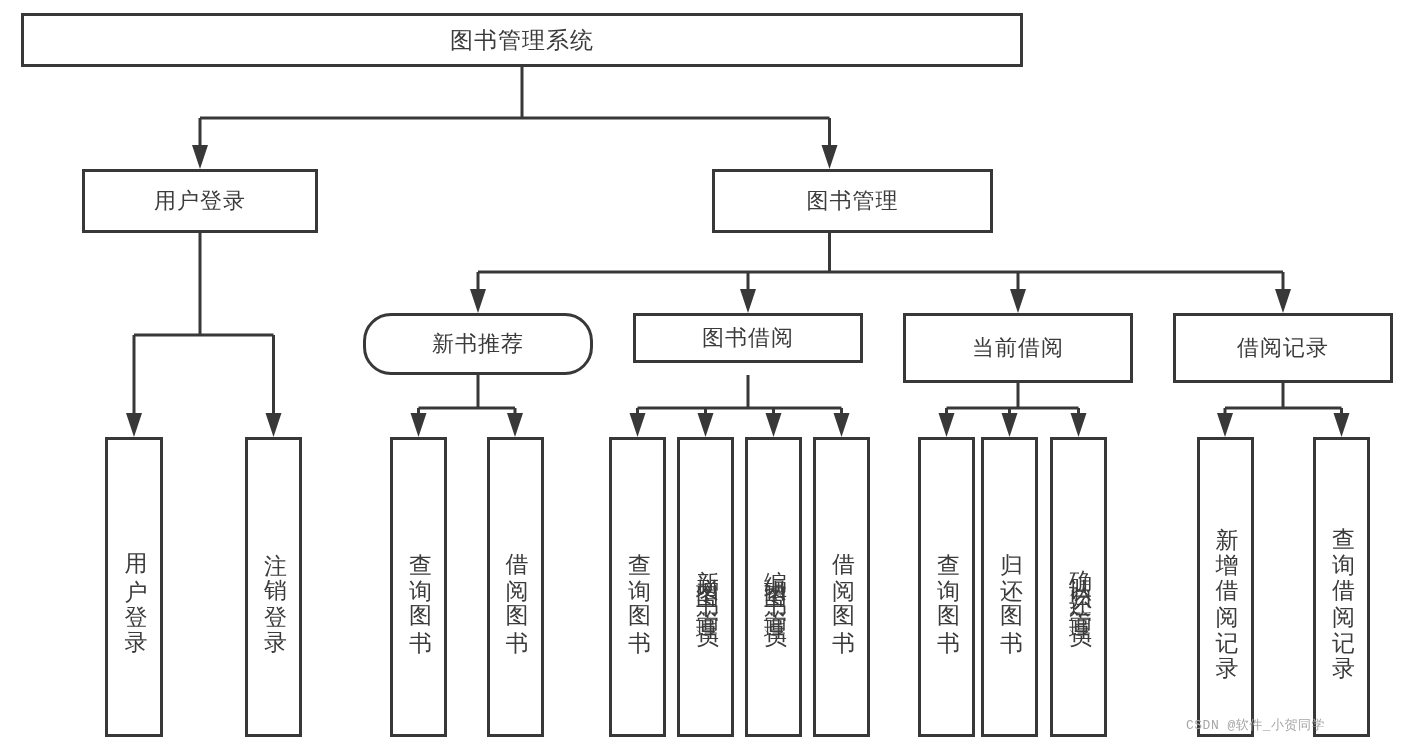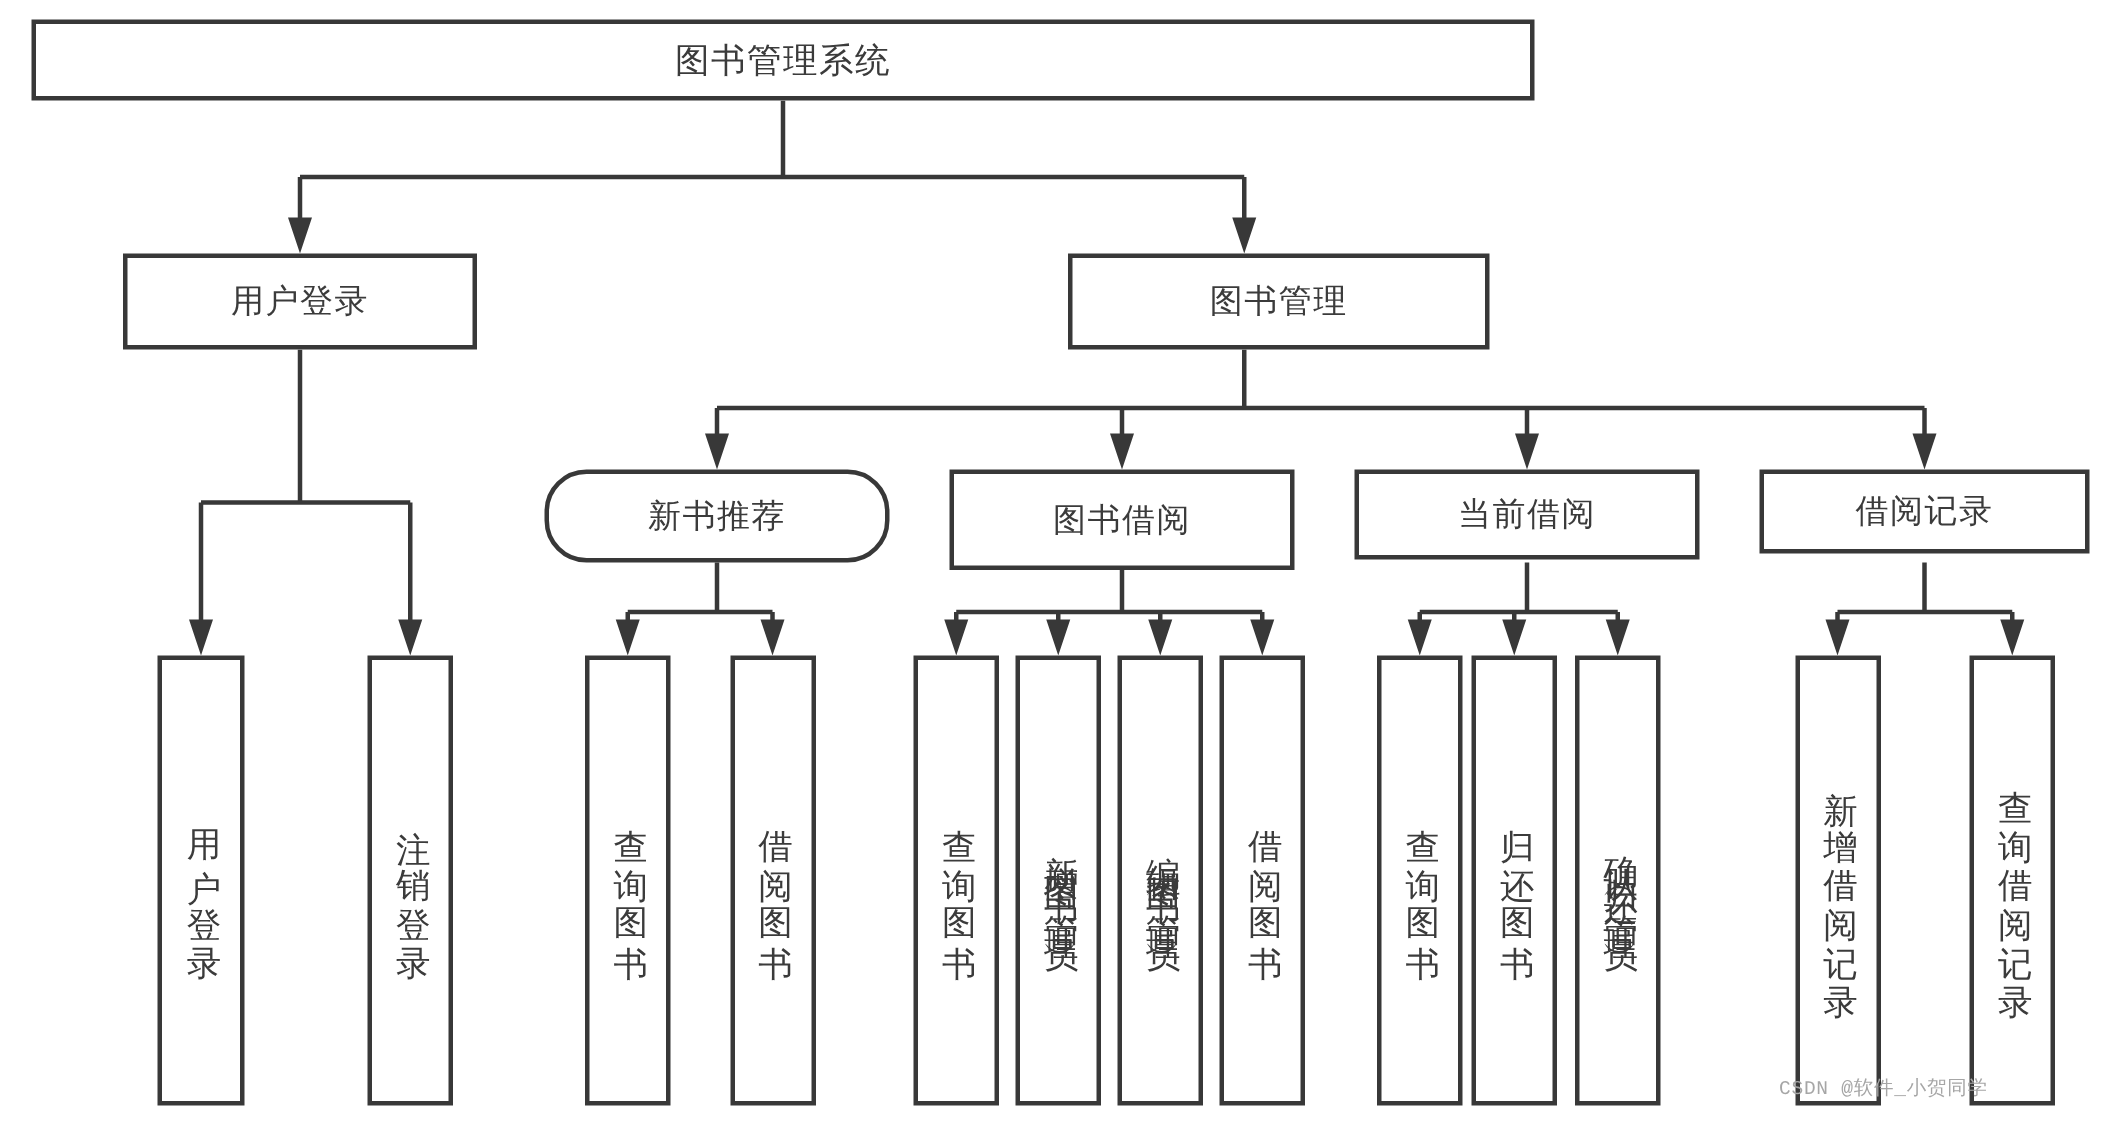"图书借阅" div.node { height: 67px -> 50px }
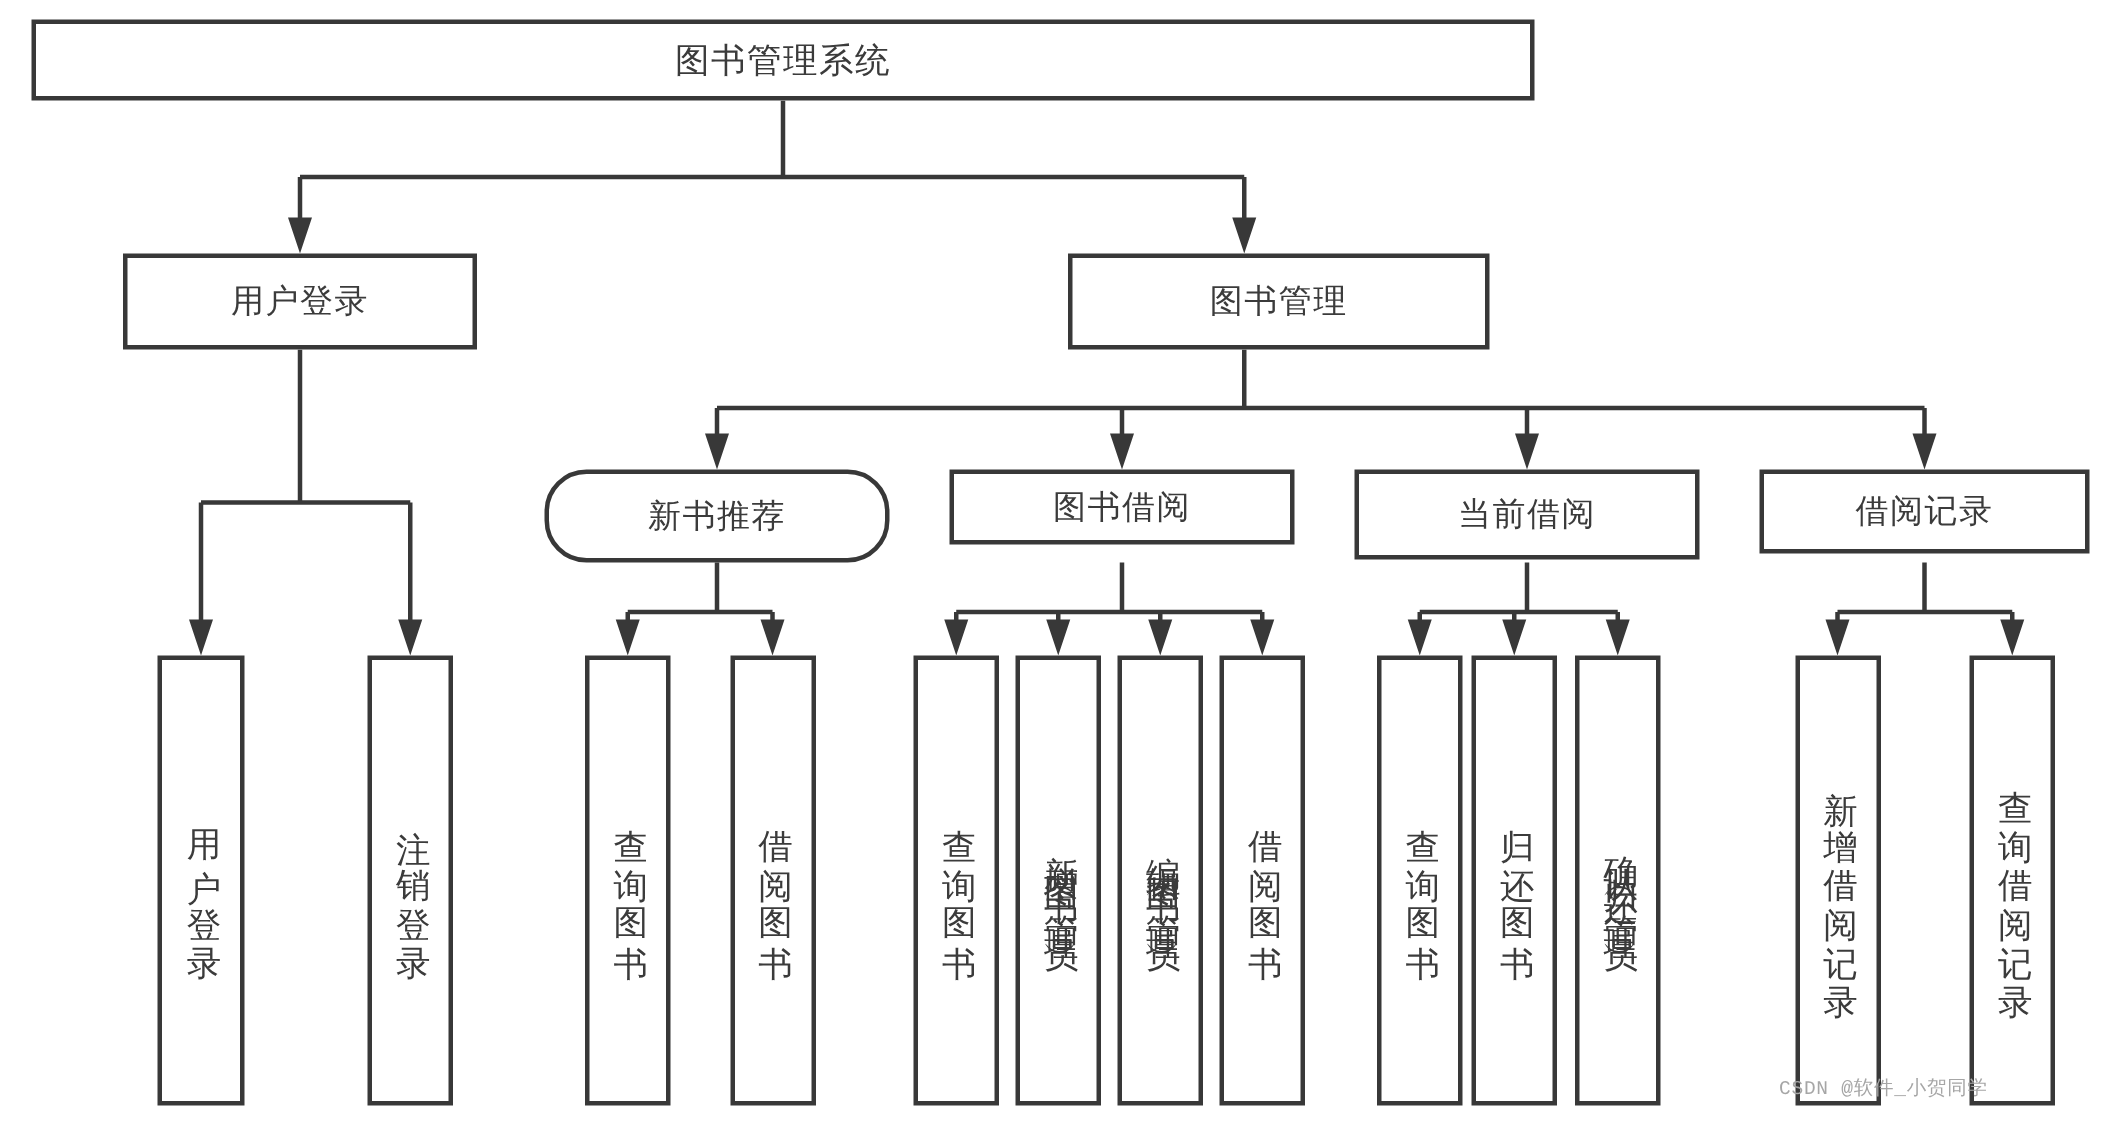"当前借阅" div.node { height: 60px -> 70px }
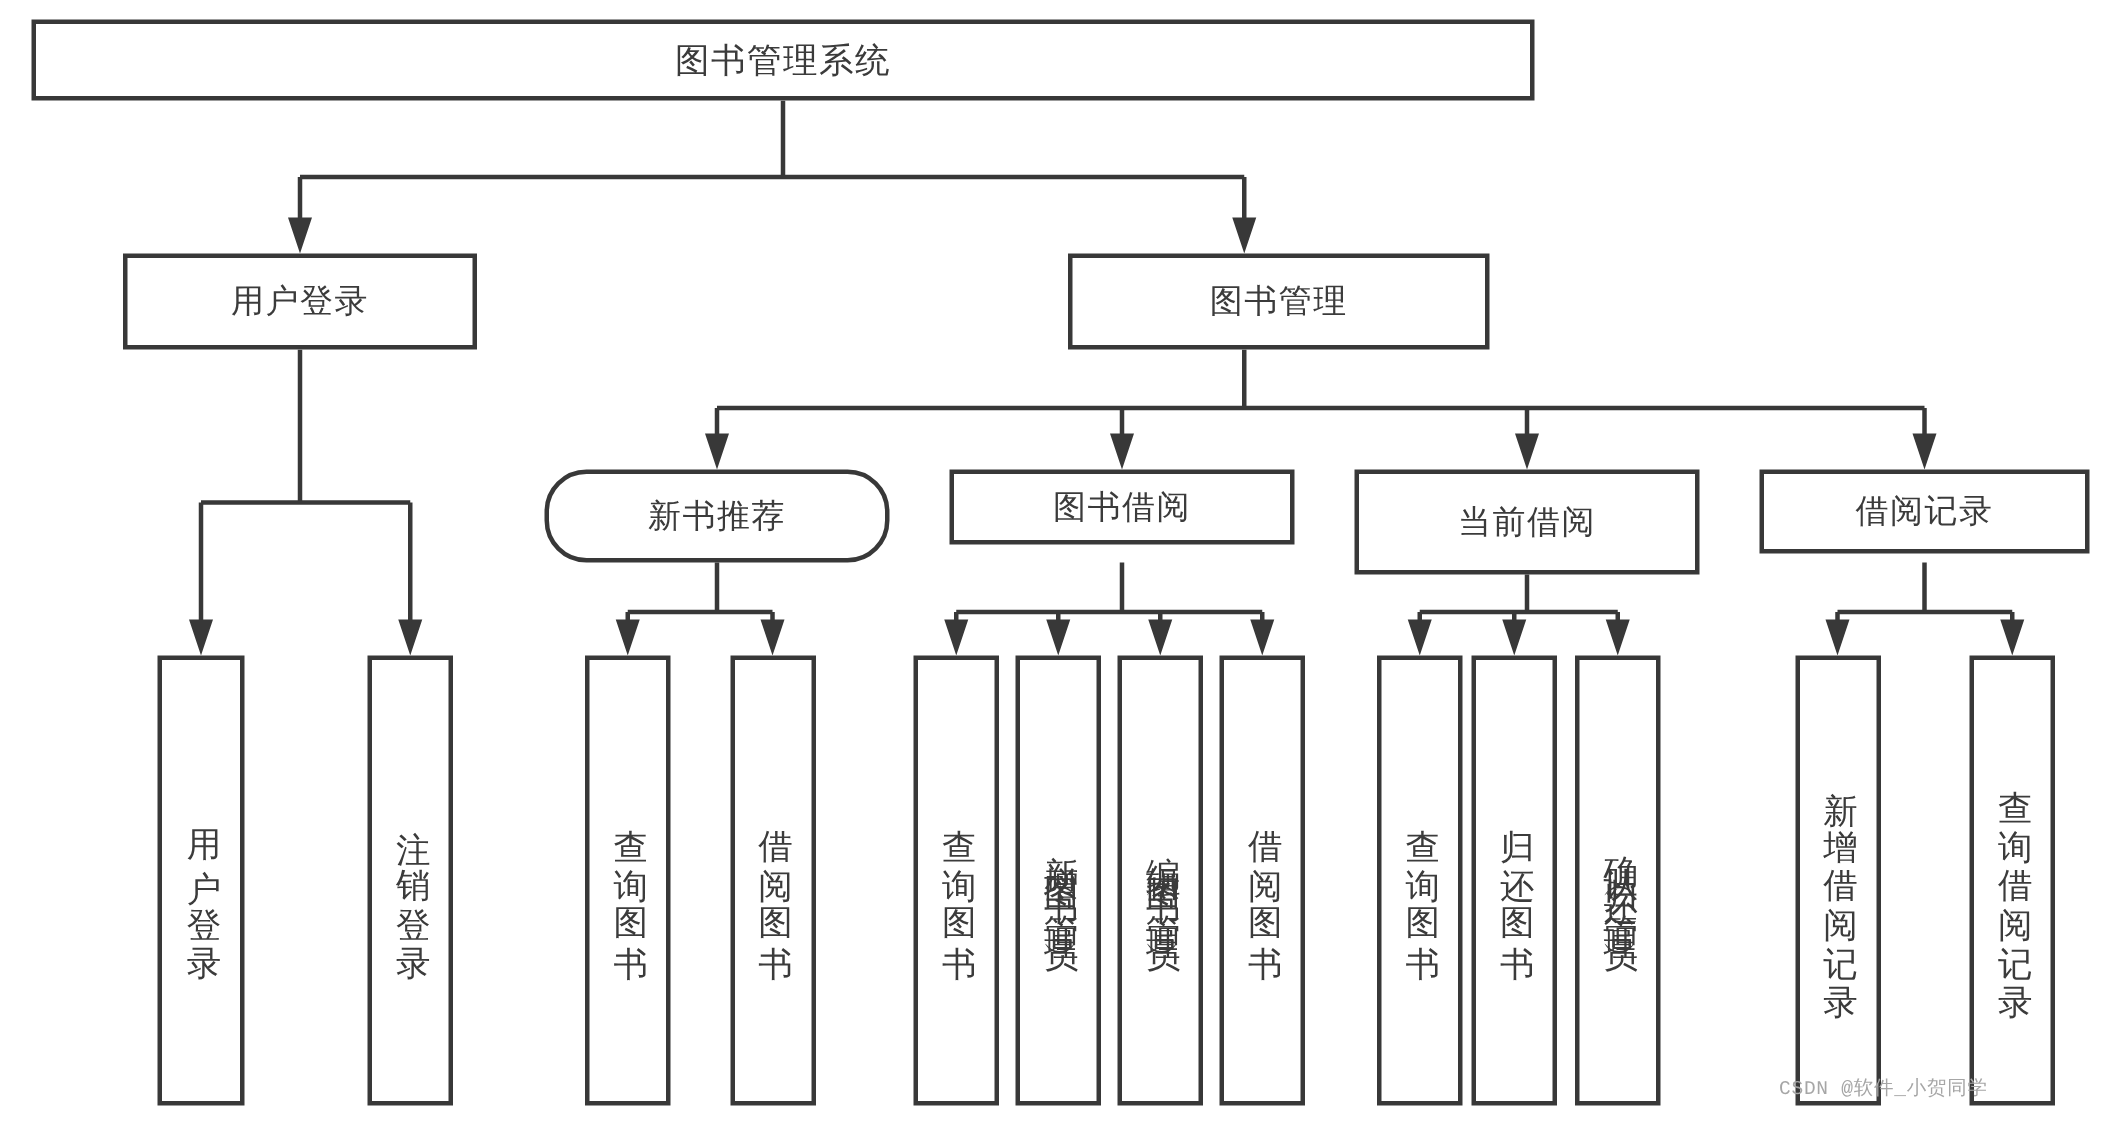"借阅记录" div.node { height: 56px -> 70px }
